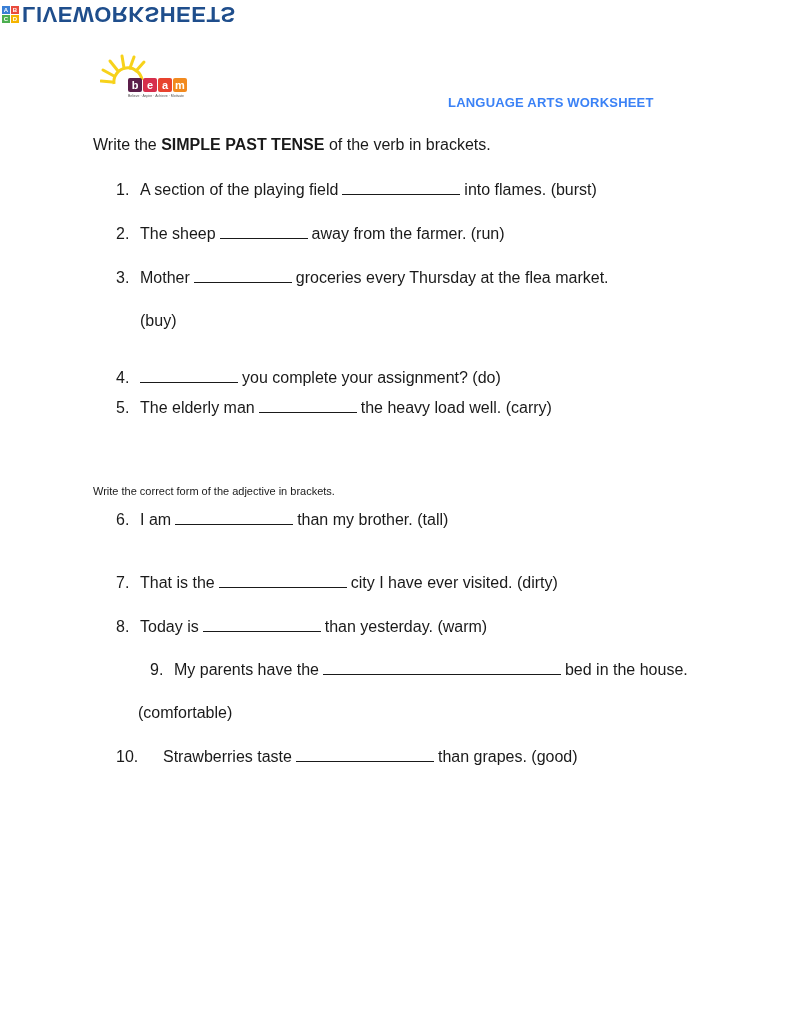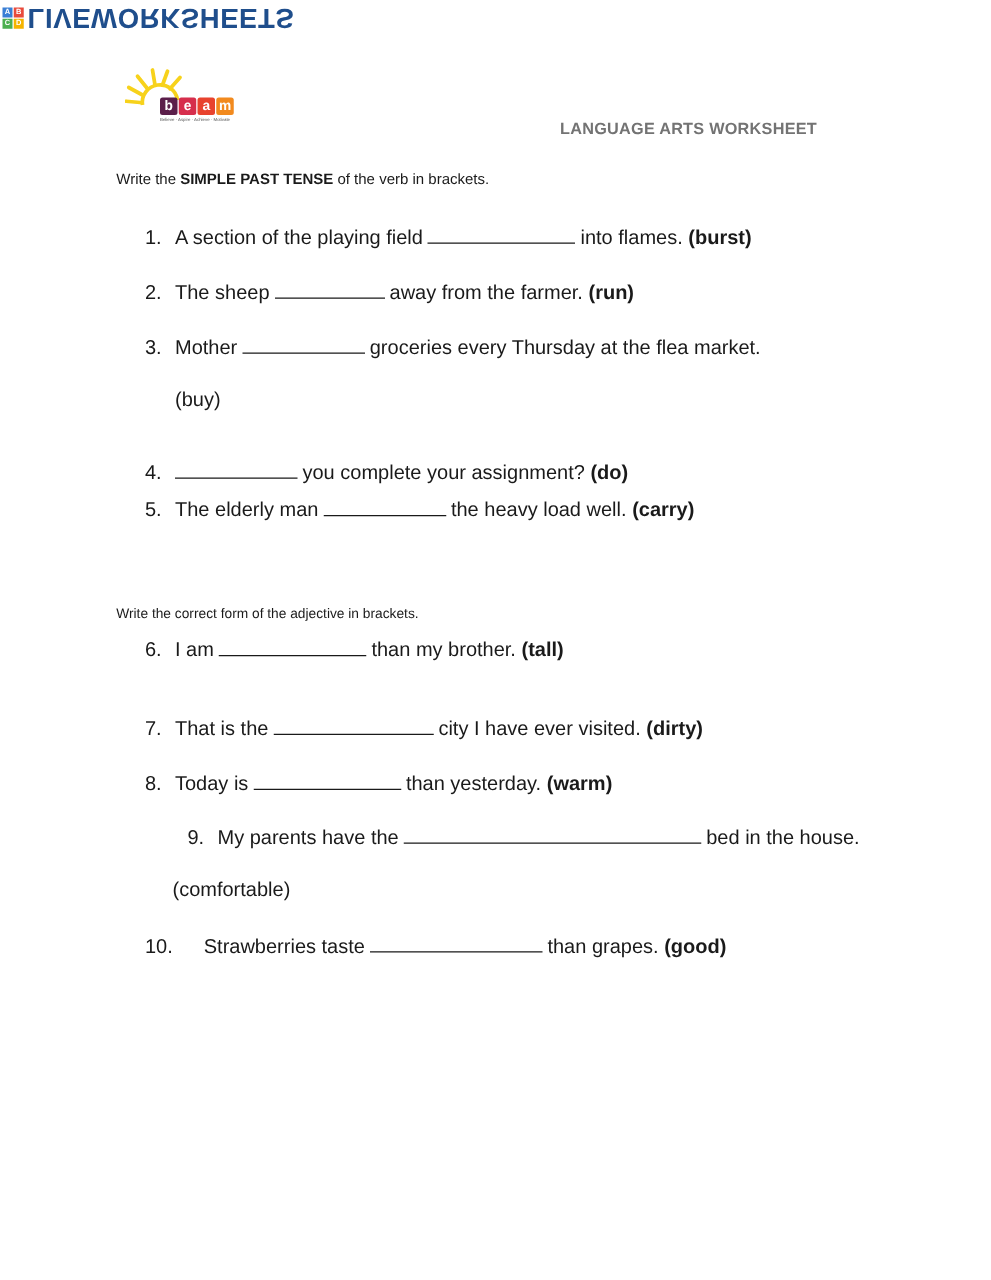"LANGUAGE ARTS WORKSHEET" .ws-title { color: #737373 -> #3b82f6 }
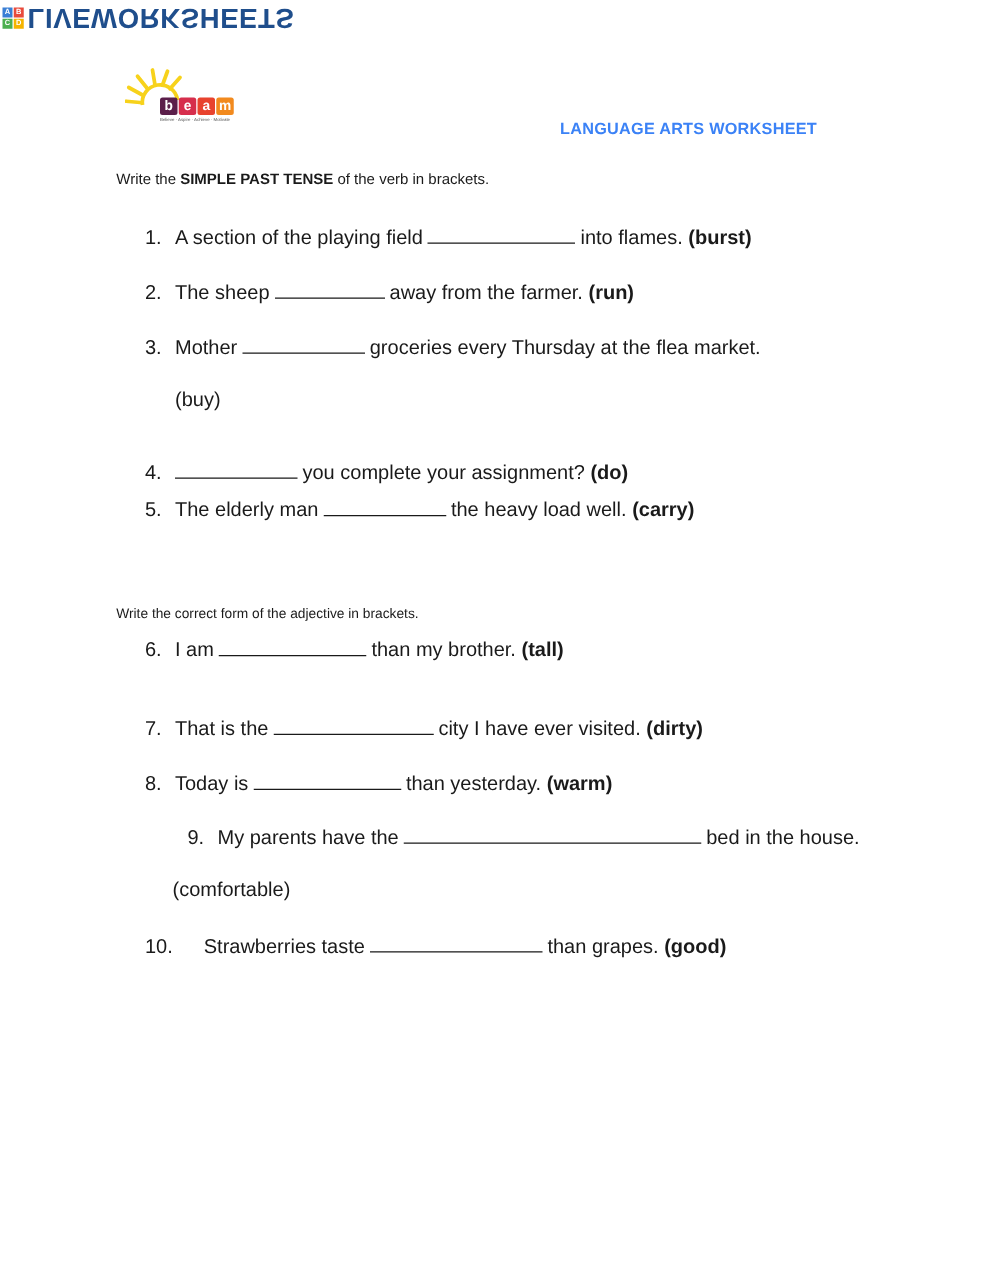"Write the SIMPLE PAST TENSE" .instr { font-size: 12px -> 16px }
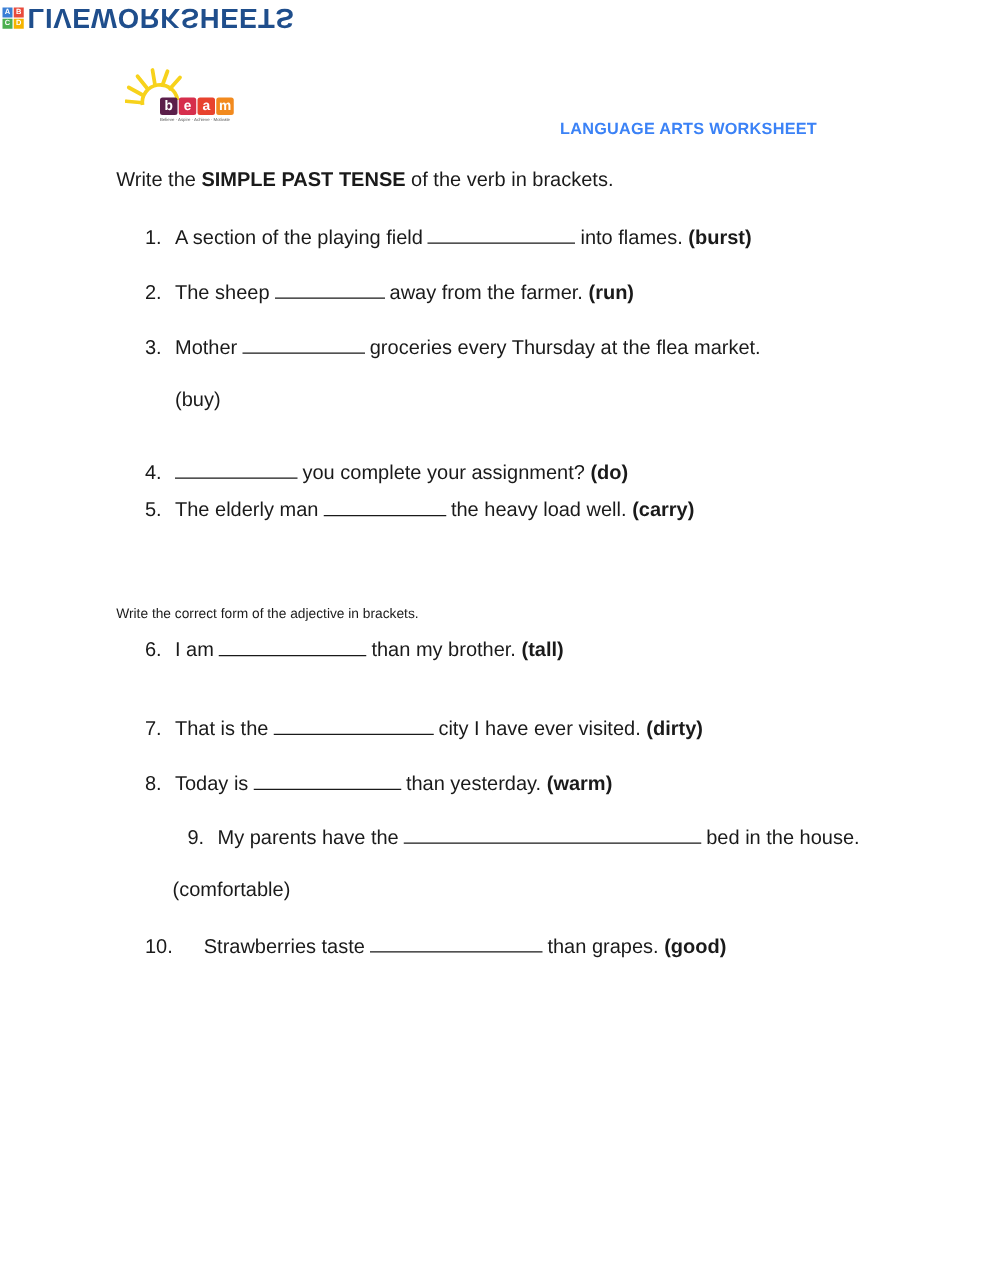"(burst)" .q b { font-weight: bold -> normal }
